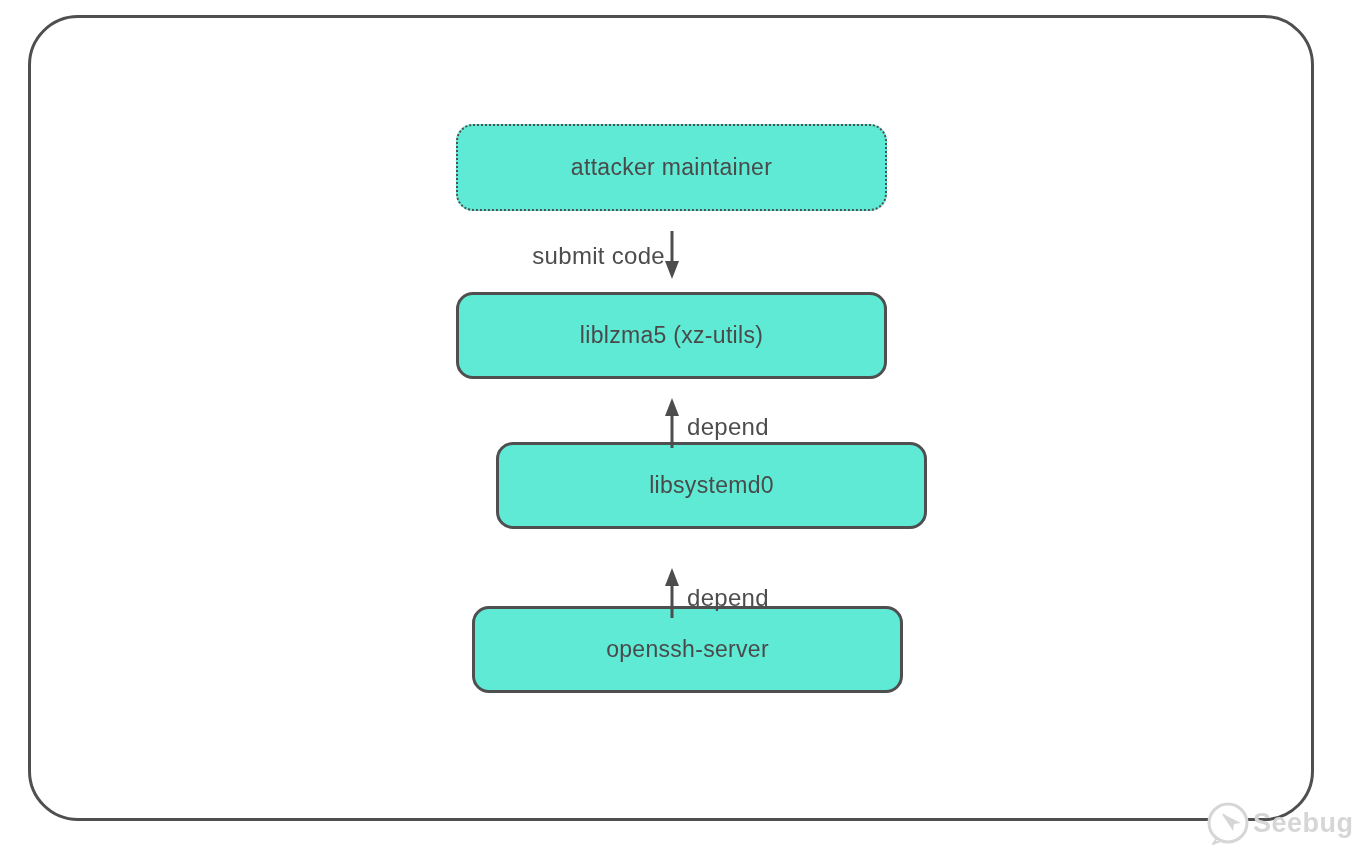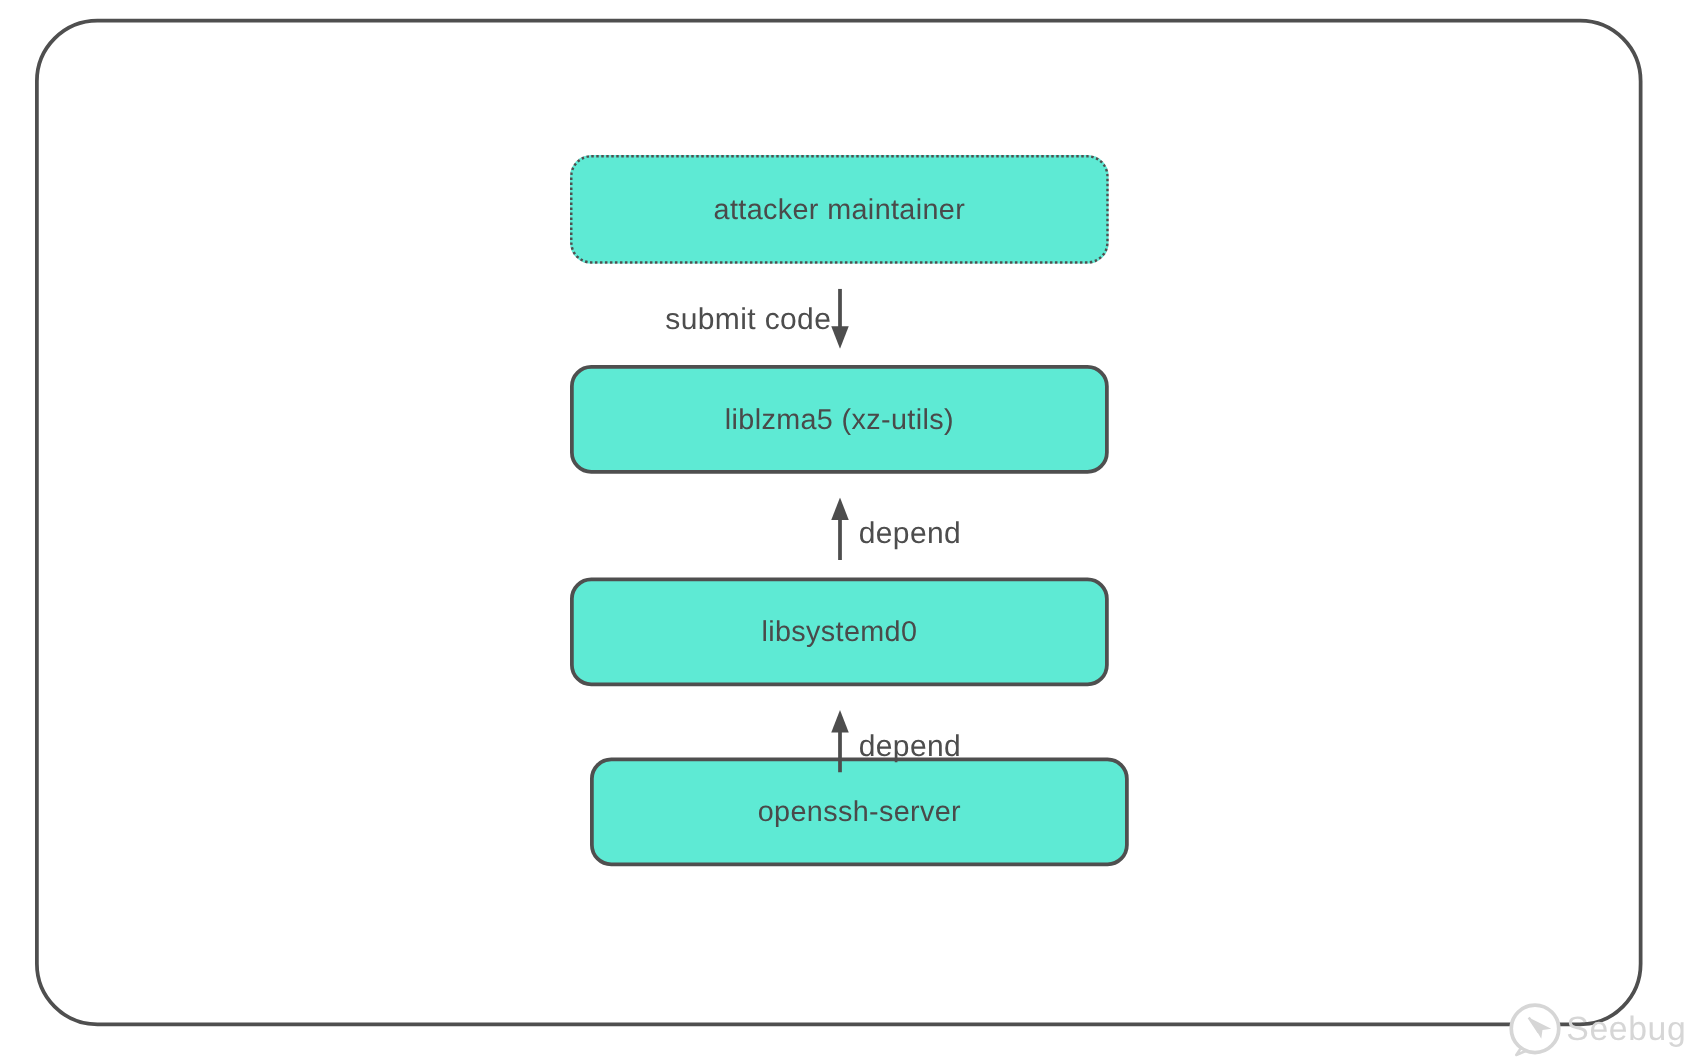"libsystemd0" #node-libsystemd { margin-left: none -> 40px; top: 462px -> 442px }
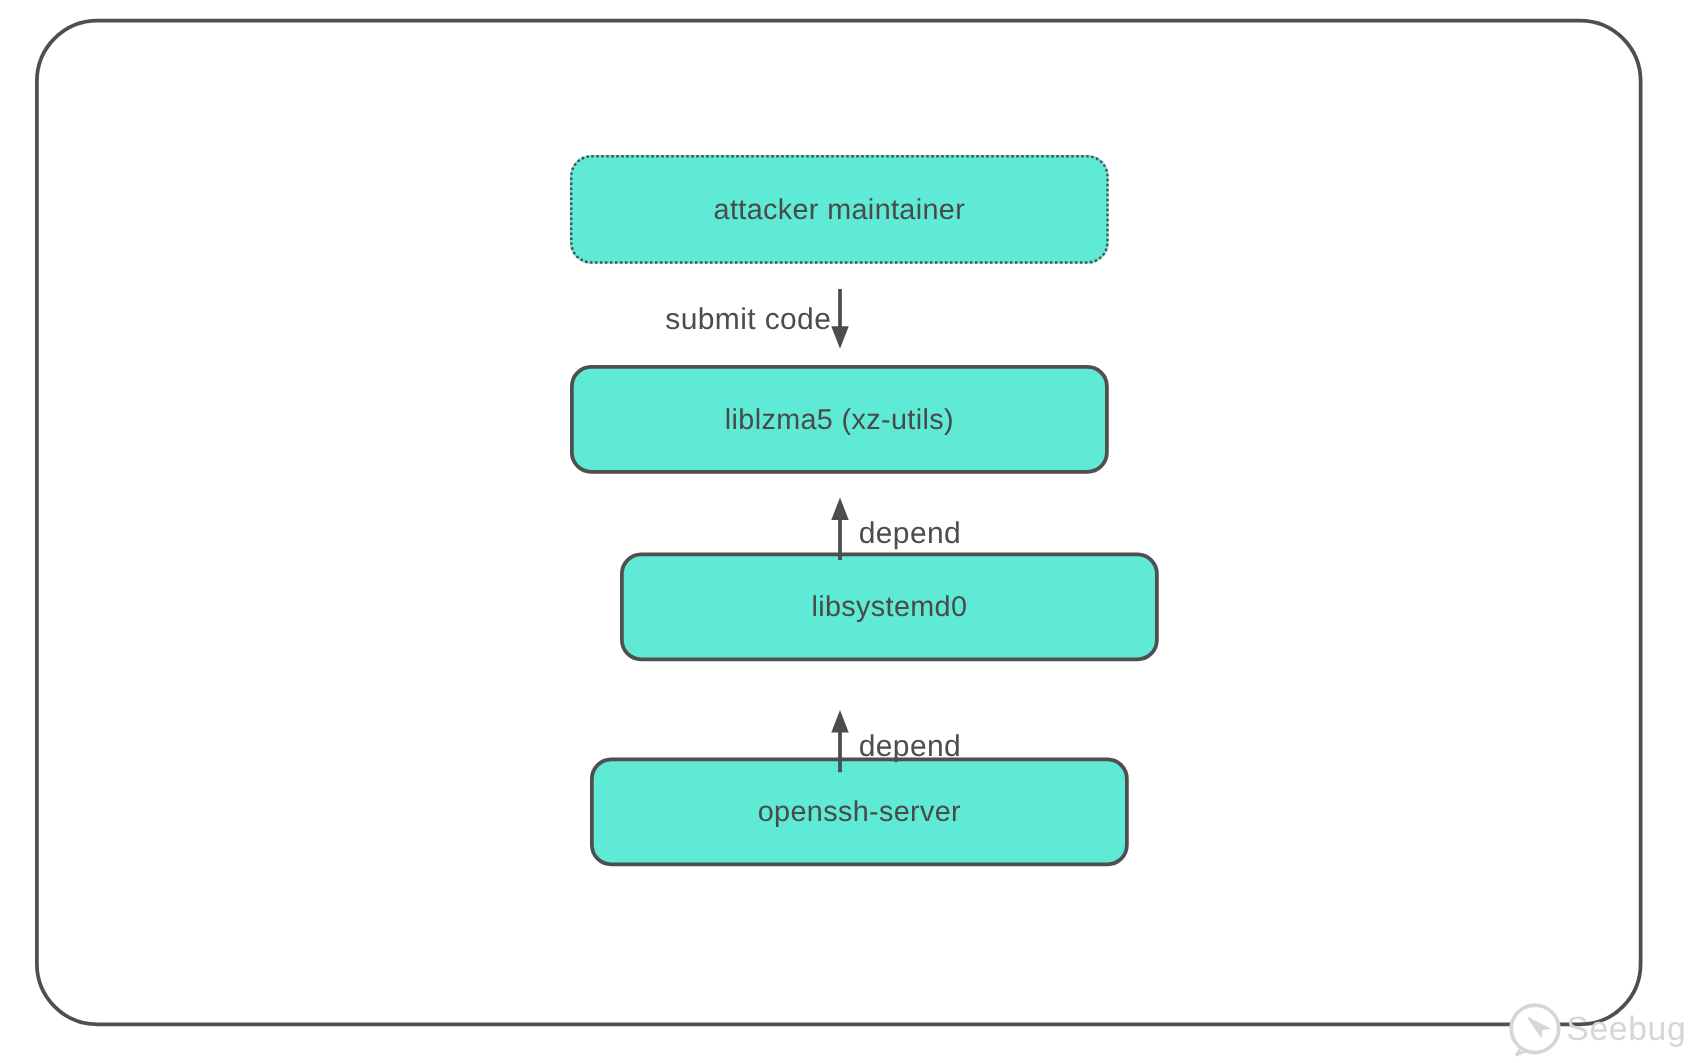"Seebug" .watermark-text { font-weight: 400 -> 700 }
